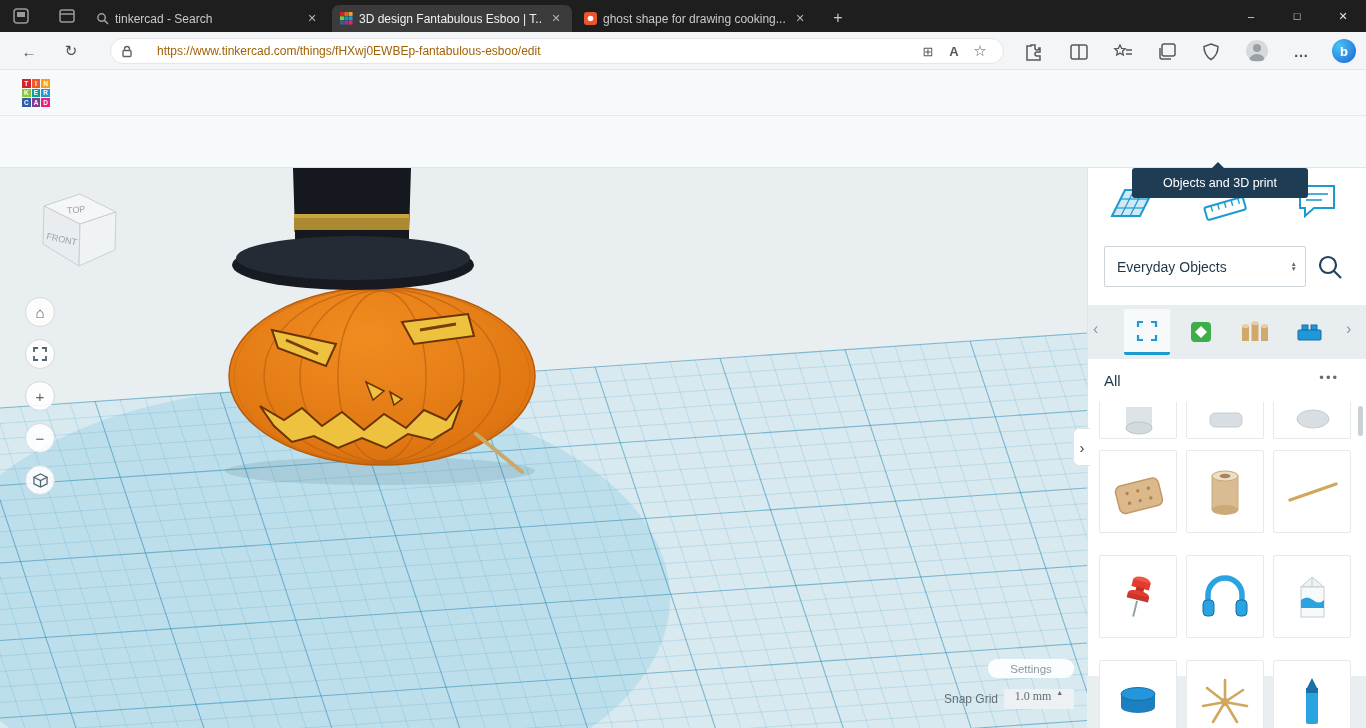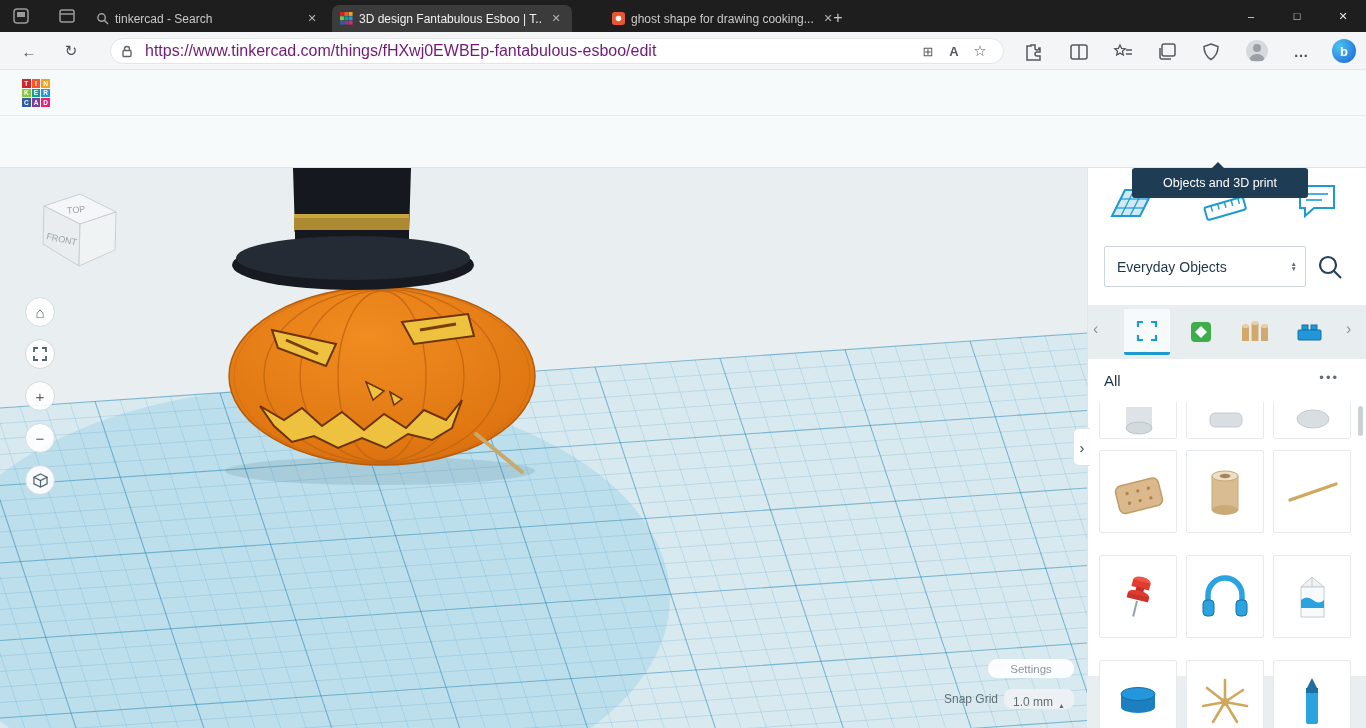"ghost shape for drawing cooking..." div.tab { left: 604px -> 576px }
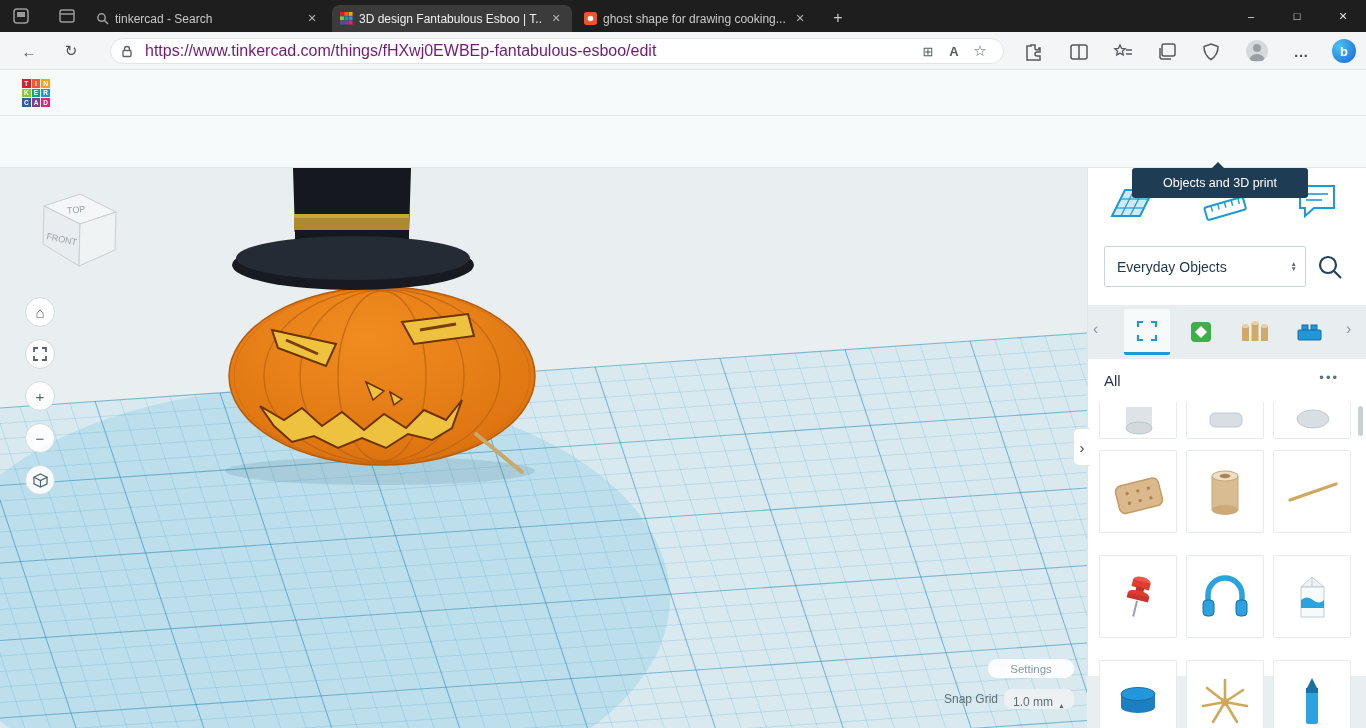"https://www.tinkercad.com/things/fHXwj0E" .addr-url { color: #701a75 -> #a16207; font-size: 16px -> 12px; margin-left: 12px -> 24px }
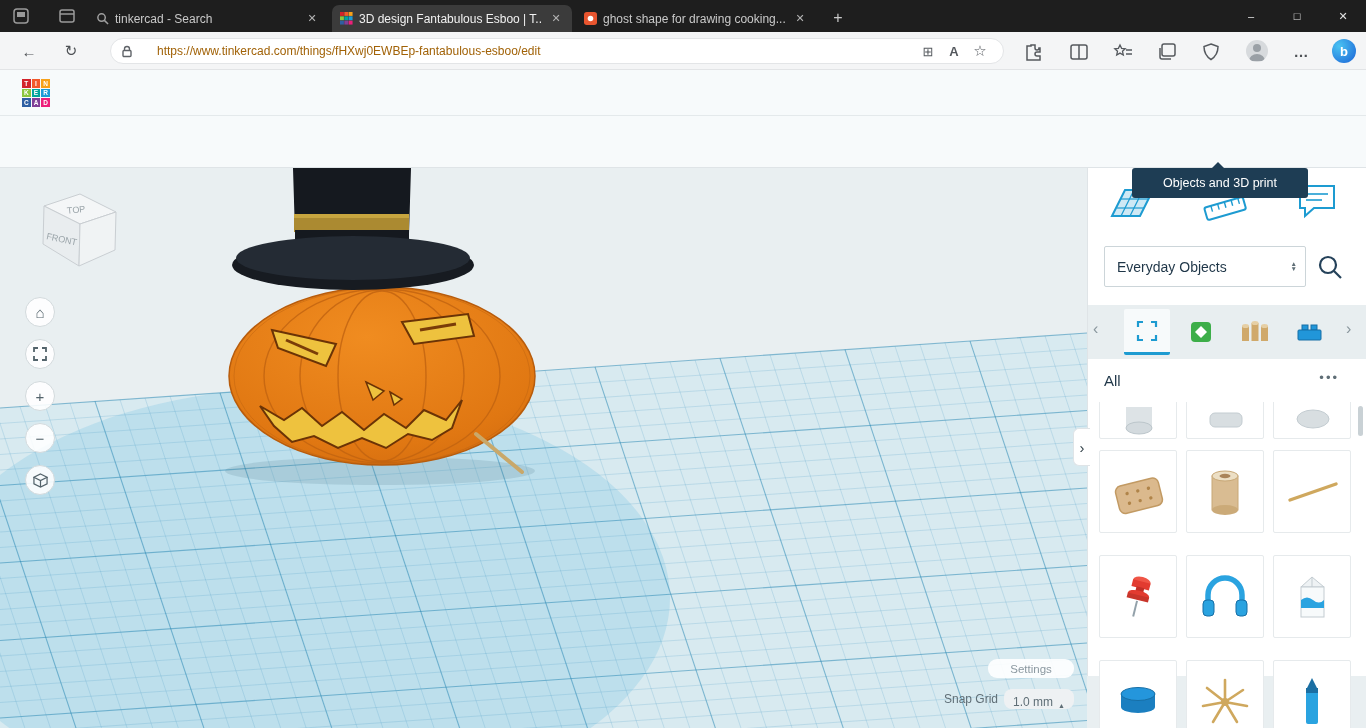"1.0 mm" .snap-box { align-items: flex-end -> flex-start; border-radius: 8px -> 2px; font-family: none -> Liberation Serif, serif }
